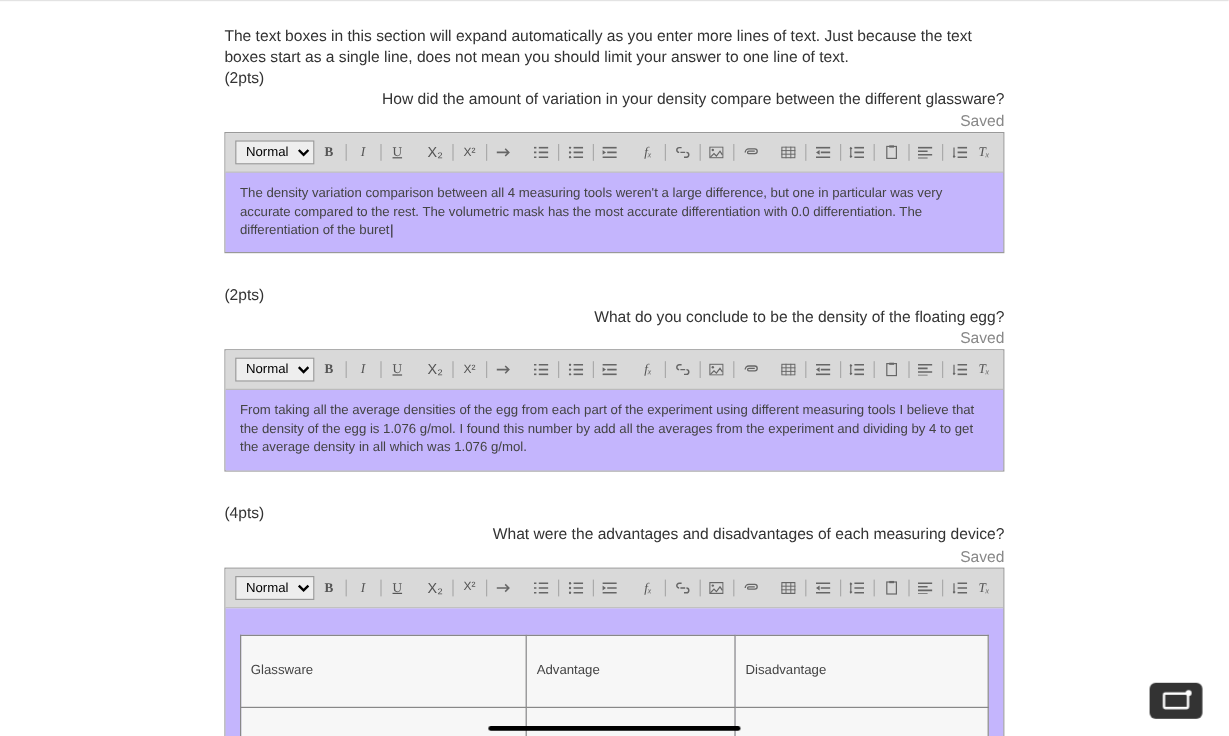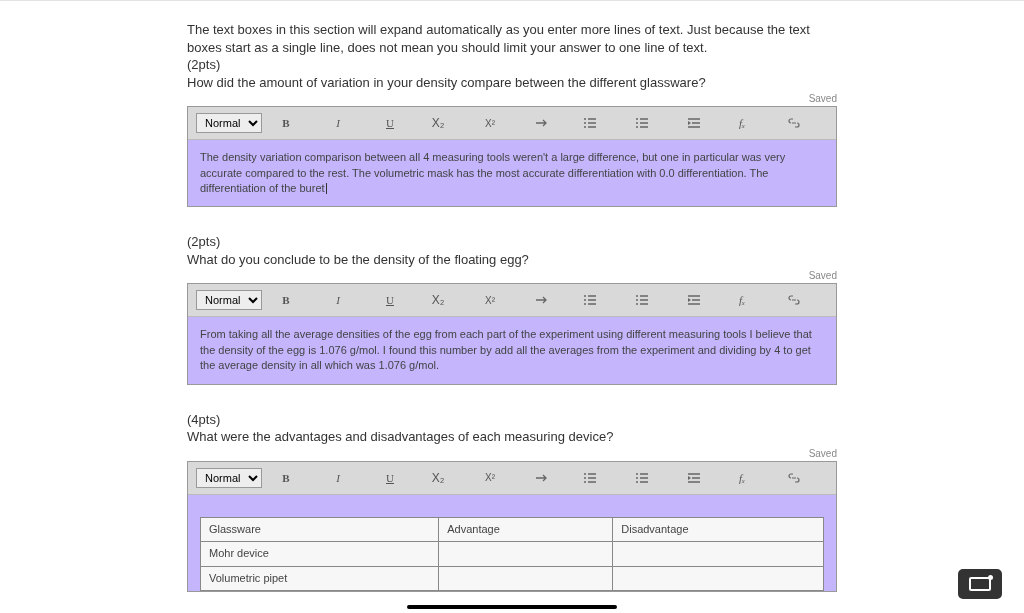"How did the amount of" .prompt { text-align: none -> right }
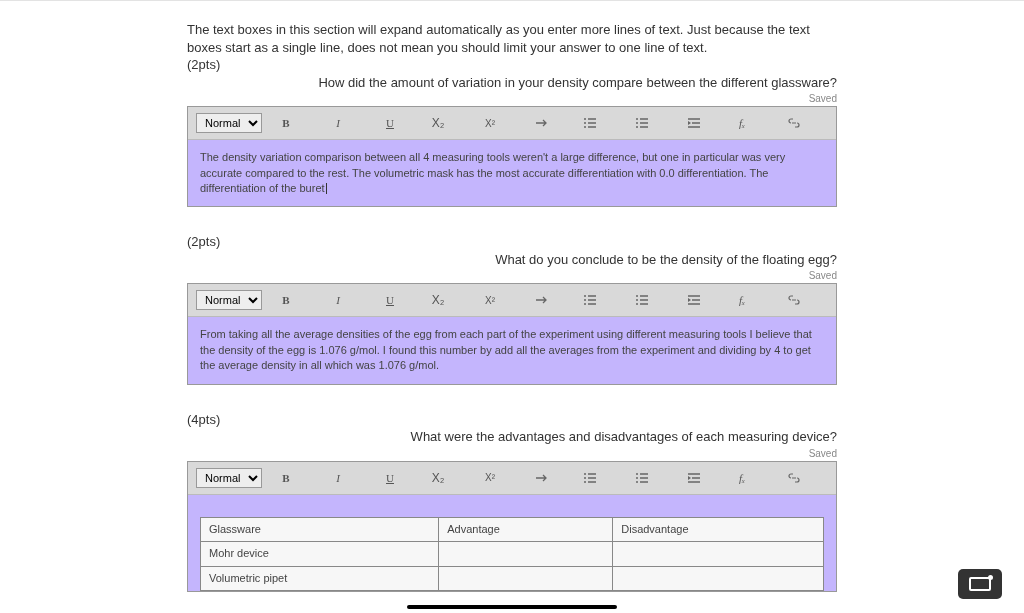"Saved" .saved-row { font-size: 10px -> 13px }
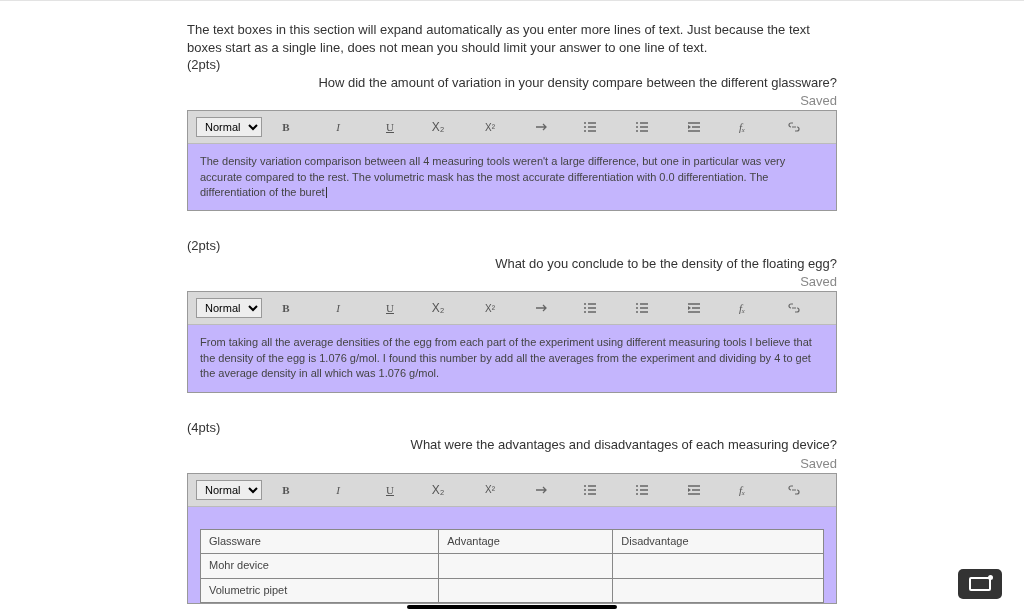"Normal" .toolbar { gap: 16px -> 4px }
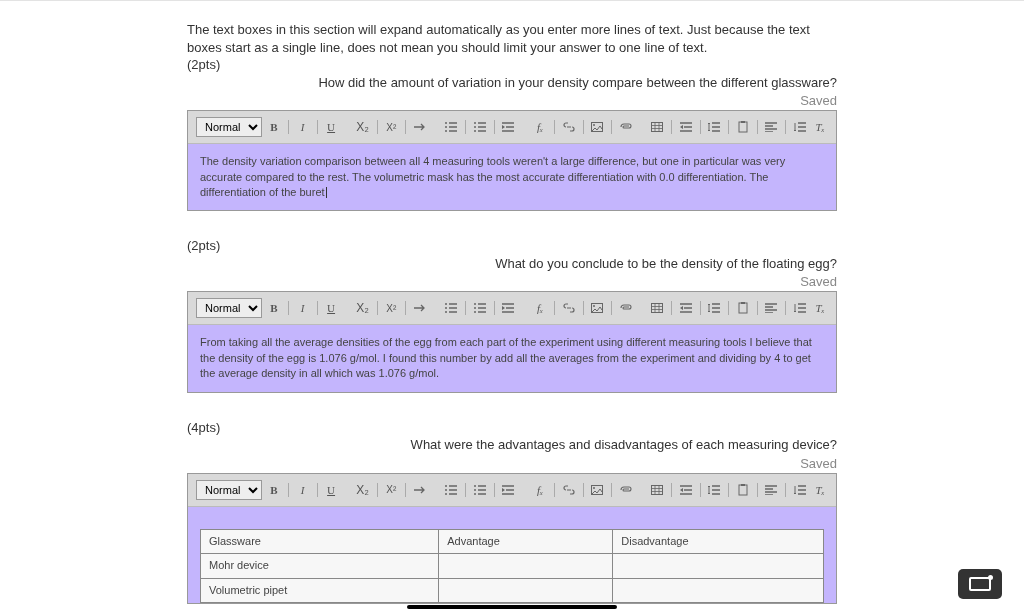"Glassware" table.ans-table td { padding: 4px 8px -> 22px 8px }
